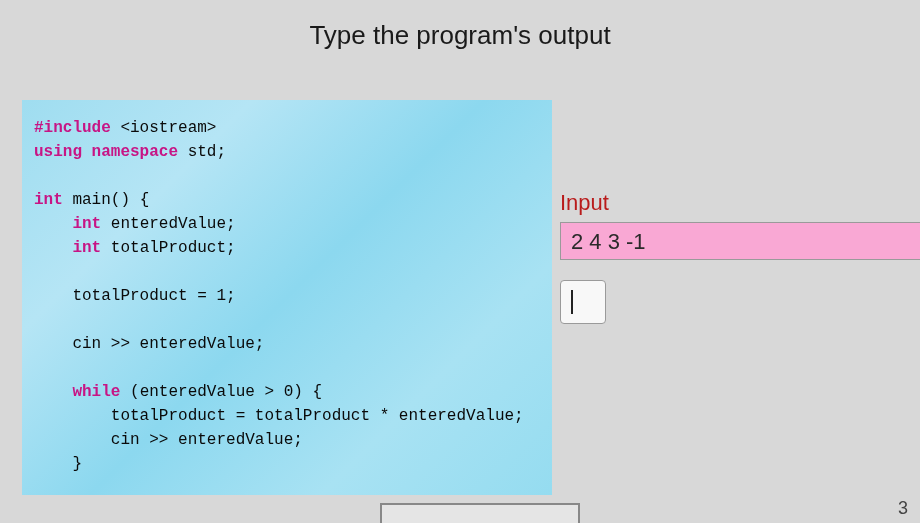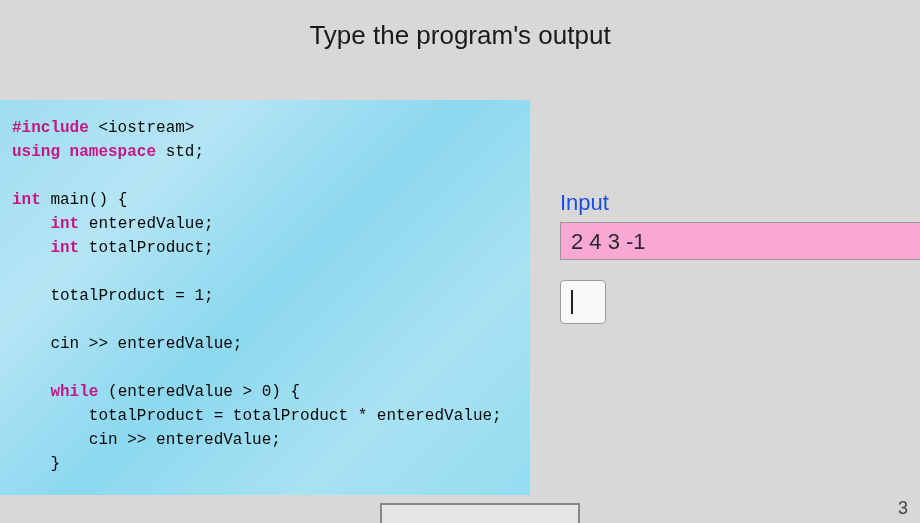"#include <iostream>" .code-panel { left: 0 -> 22px }
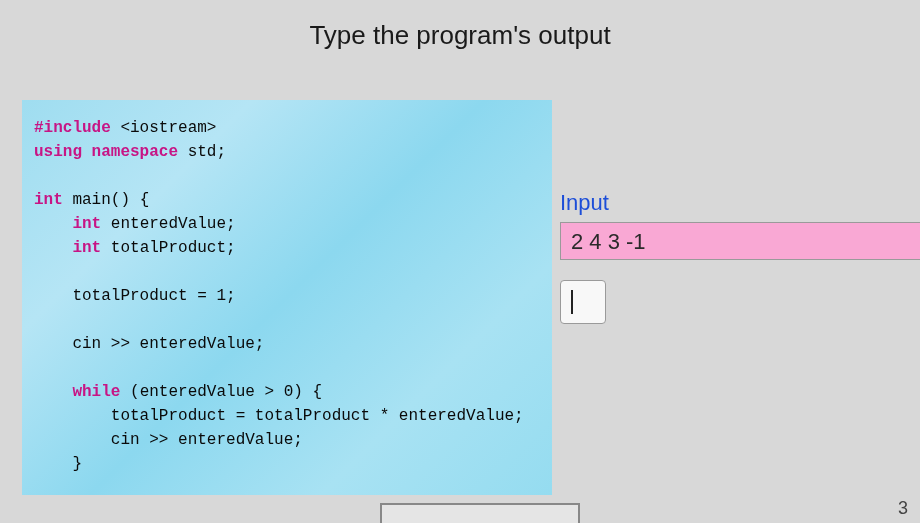"Input" .io-label { color: #1d4ed8 -> #b91c1c }
